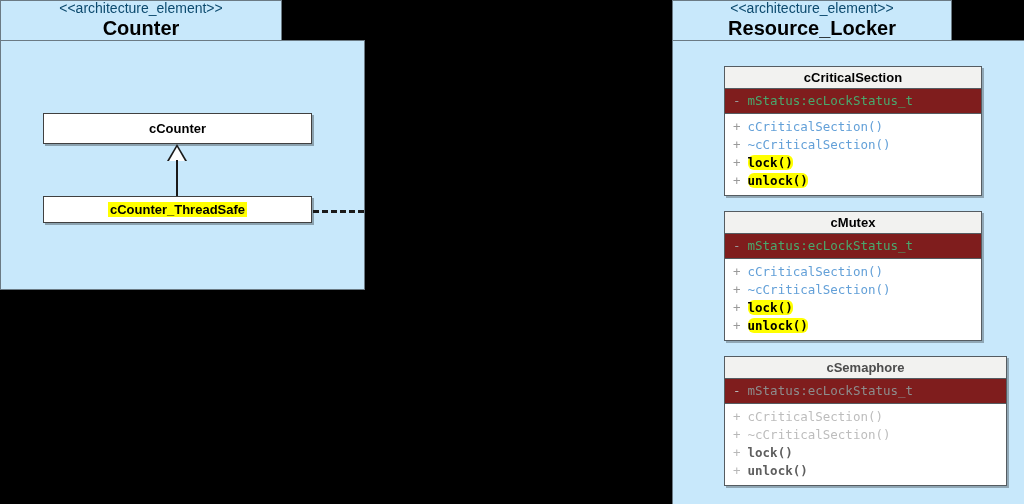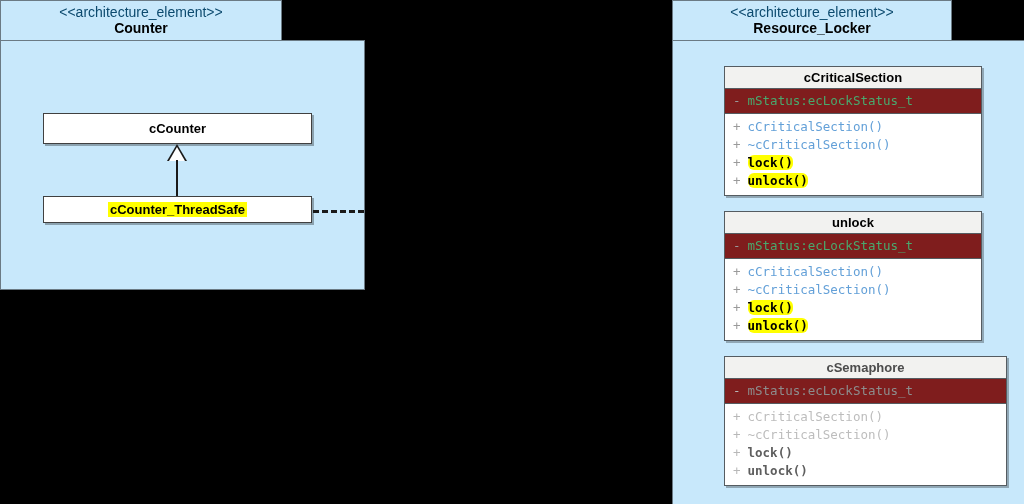"Counter" .pkg-title { font-size: 14px -> 20px }
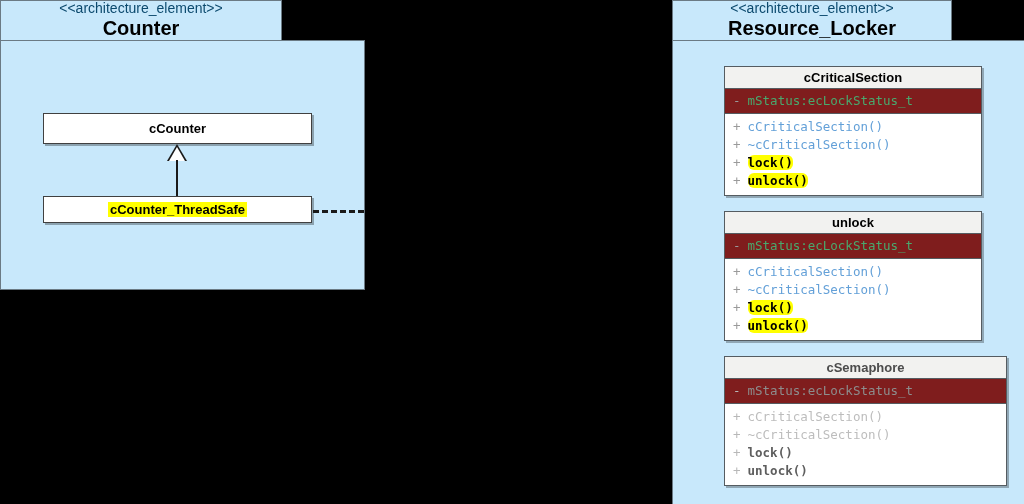"unlock" div.uml-head { text: unlock -> cMutex }
